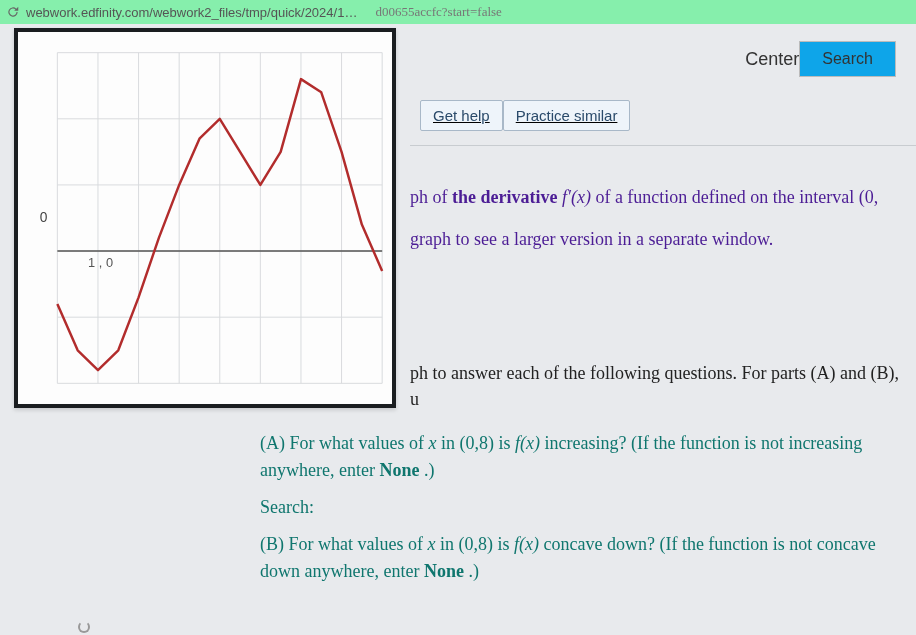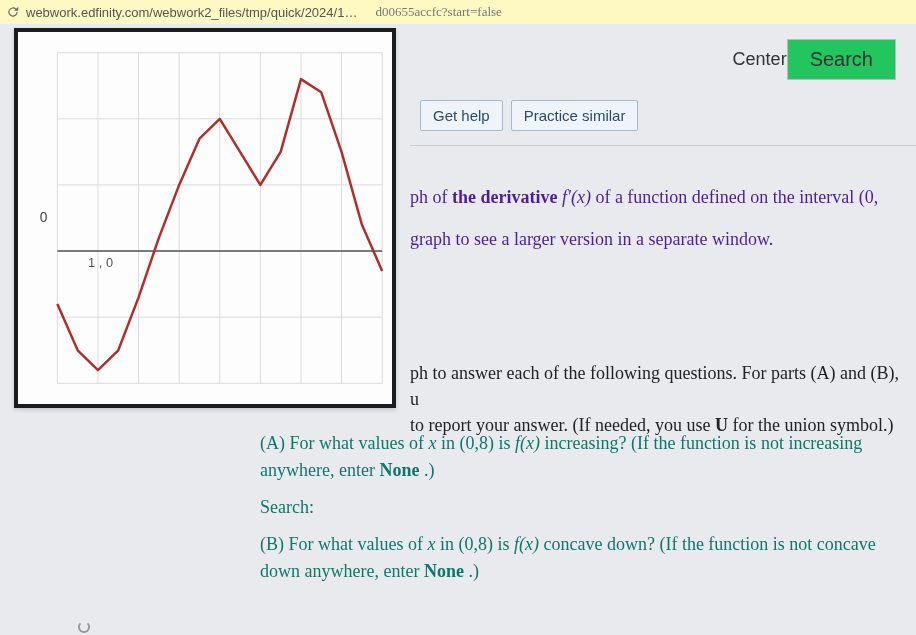"webwork.edfinity.com/webwork2_files/tmp/" .url-bar { background: #fef9c3 -> #86efac }
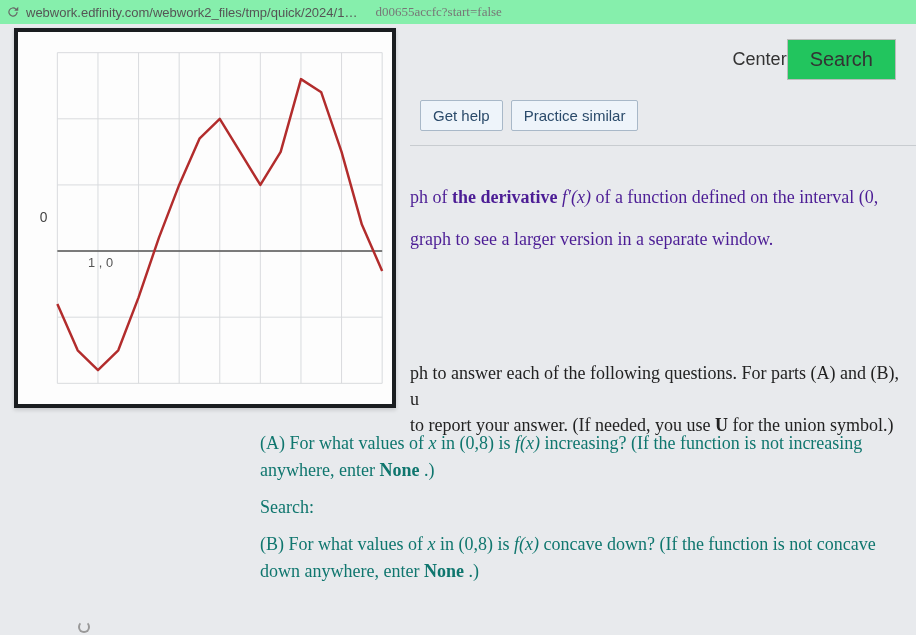"Search" .search-btn { background: #22c55e -> #0ea5e9; font-size: 20px -> 16px }
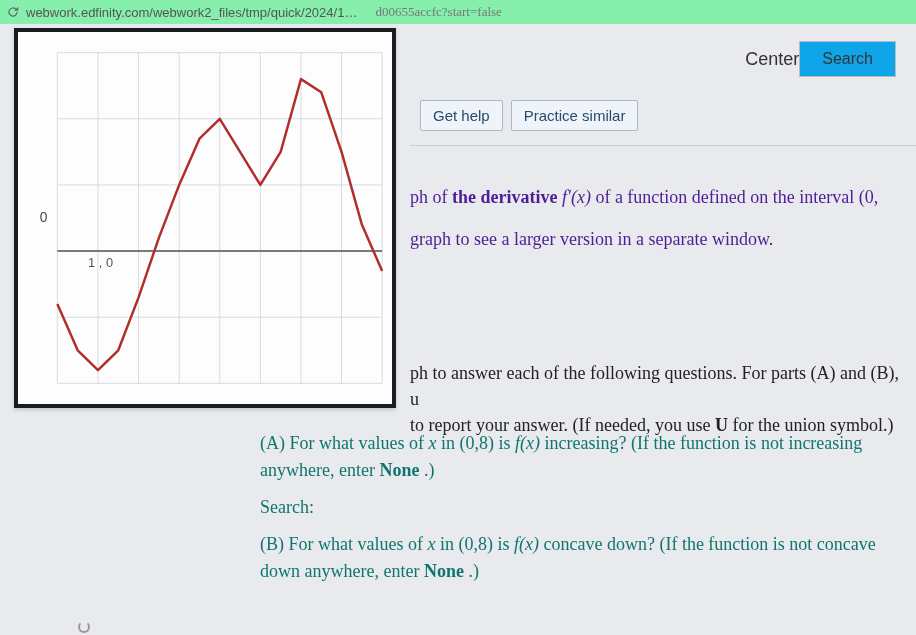"Get help" .buttons-row { gap: 8px -> none; text-decoration: none -> underline }
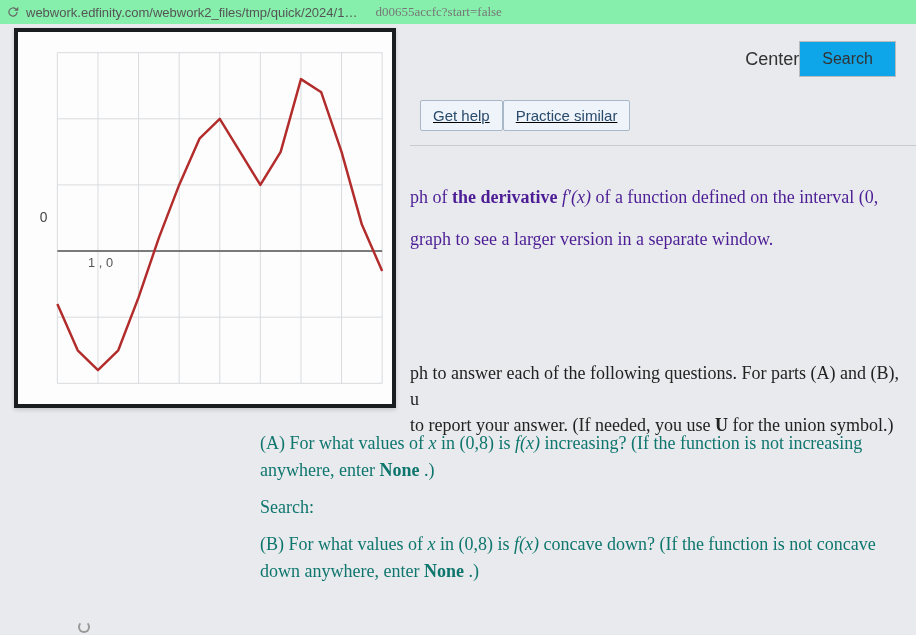"to report your answer. (If" p { html: <p> <span>to report your answer. (If needed, you use </span><strong>U</strong><span> for the union symbol.)</span> </p> -> none }
